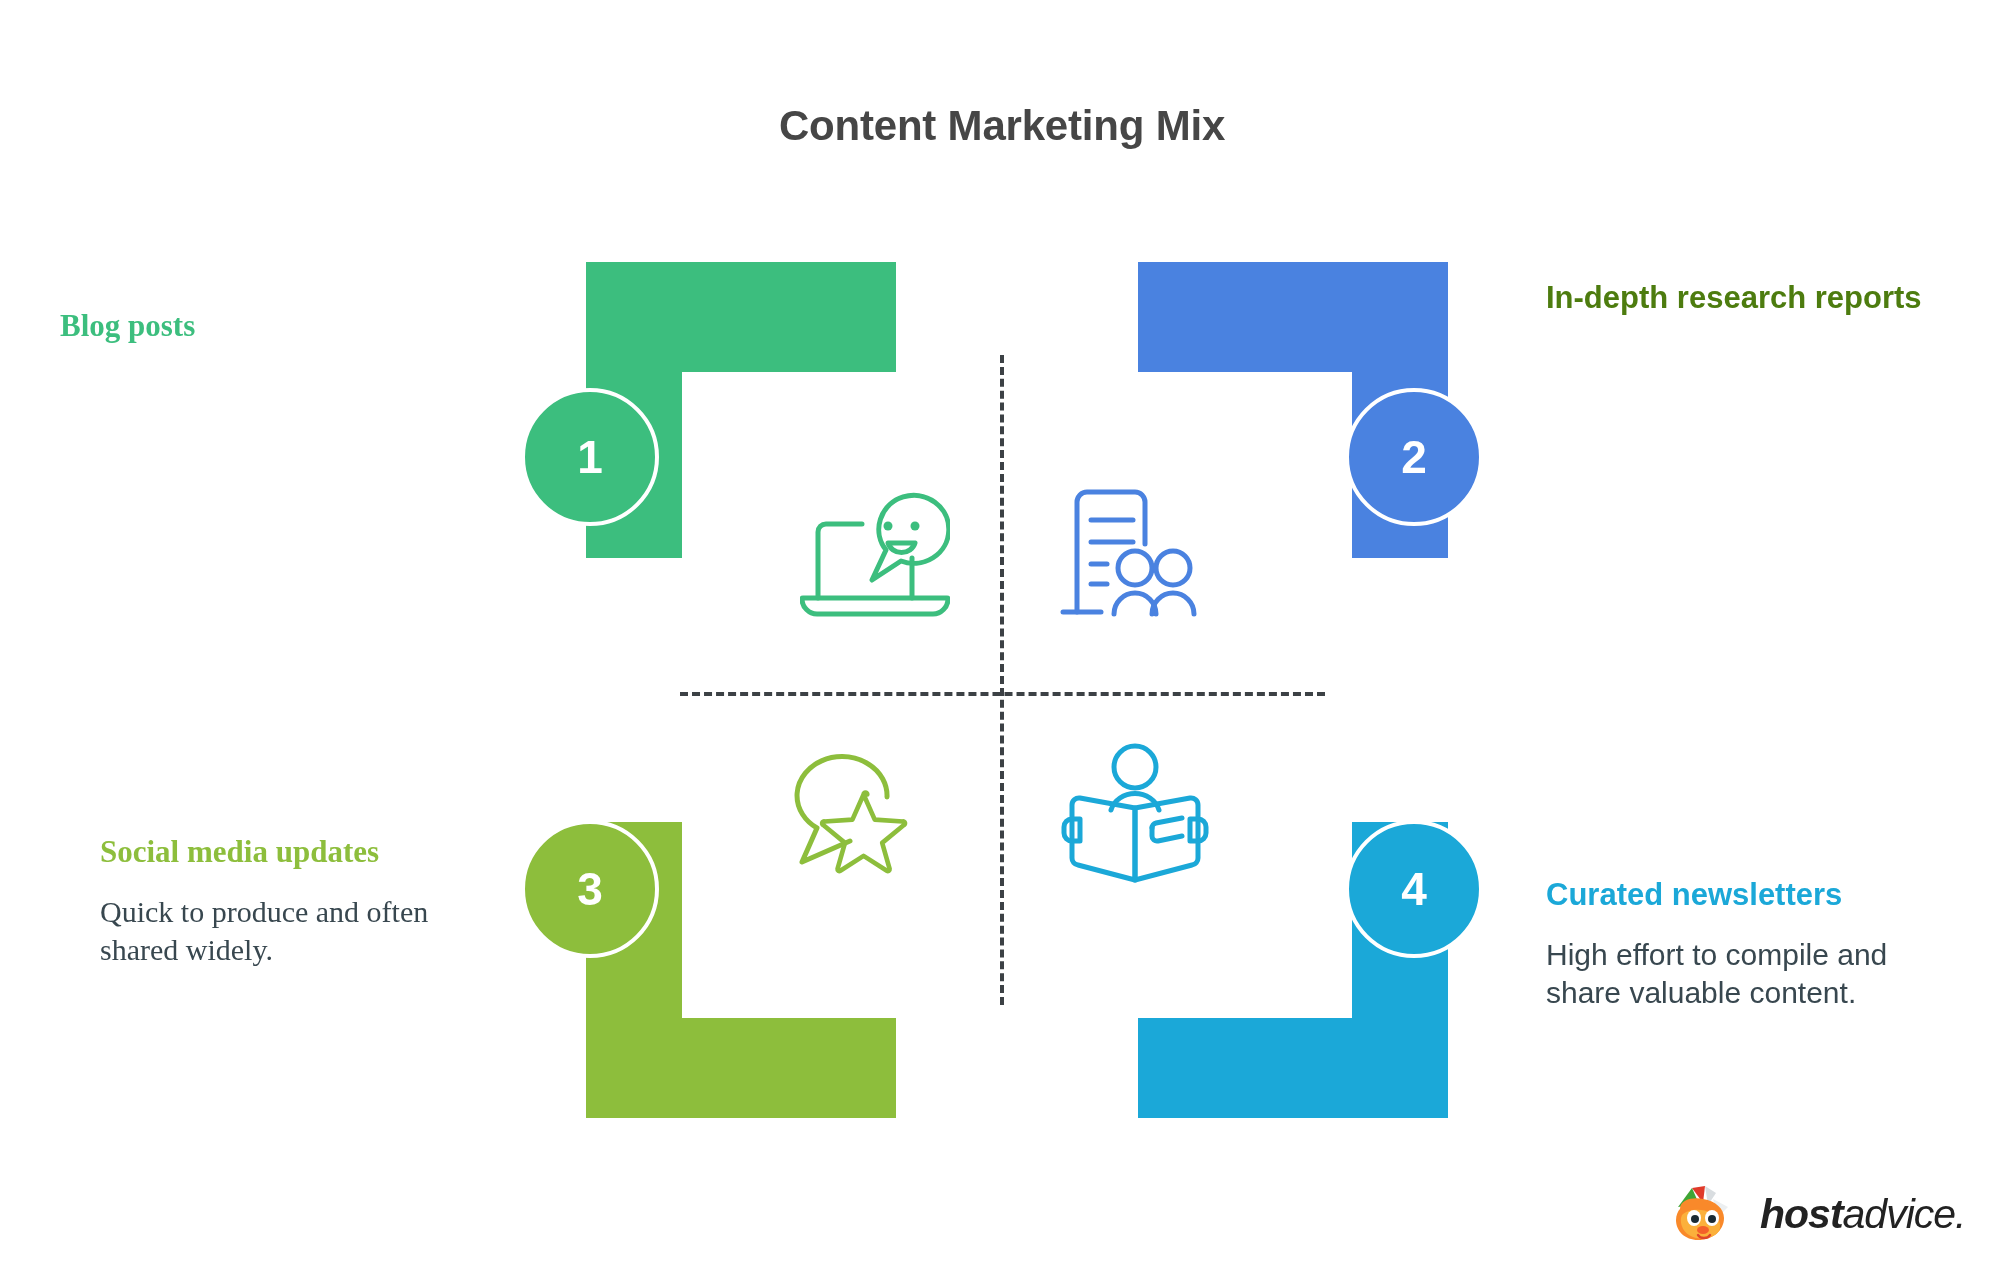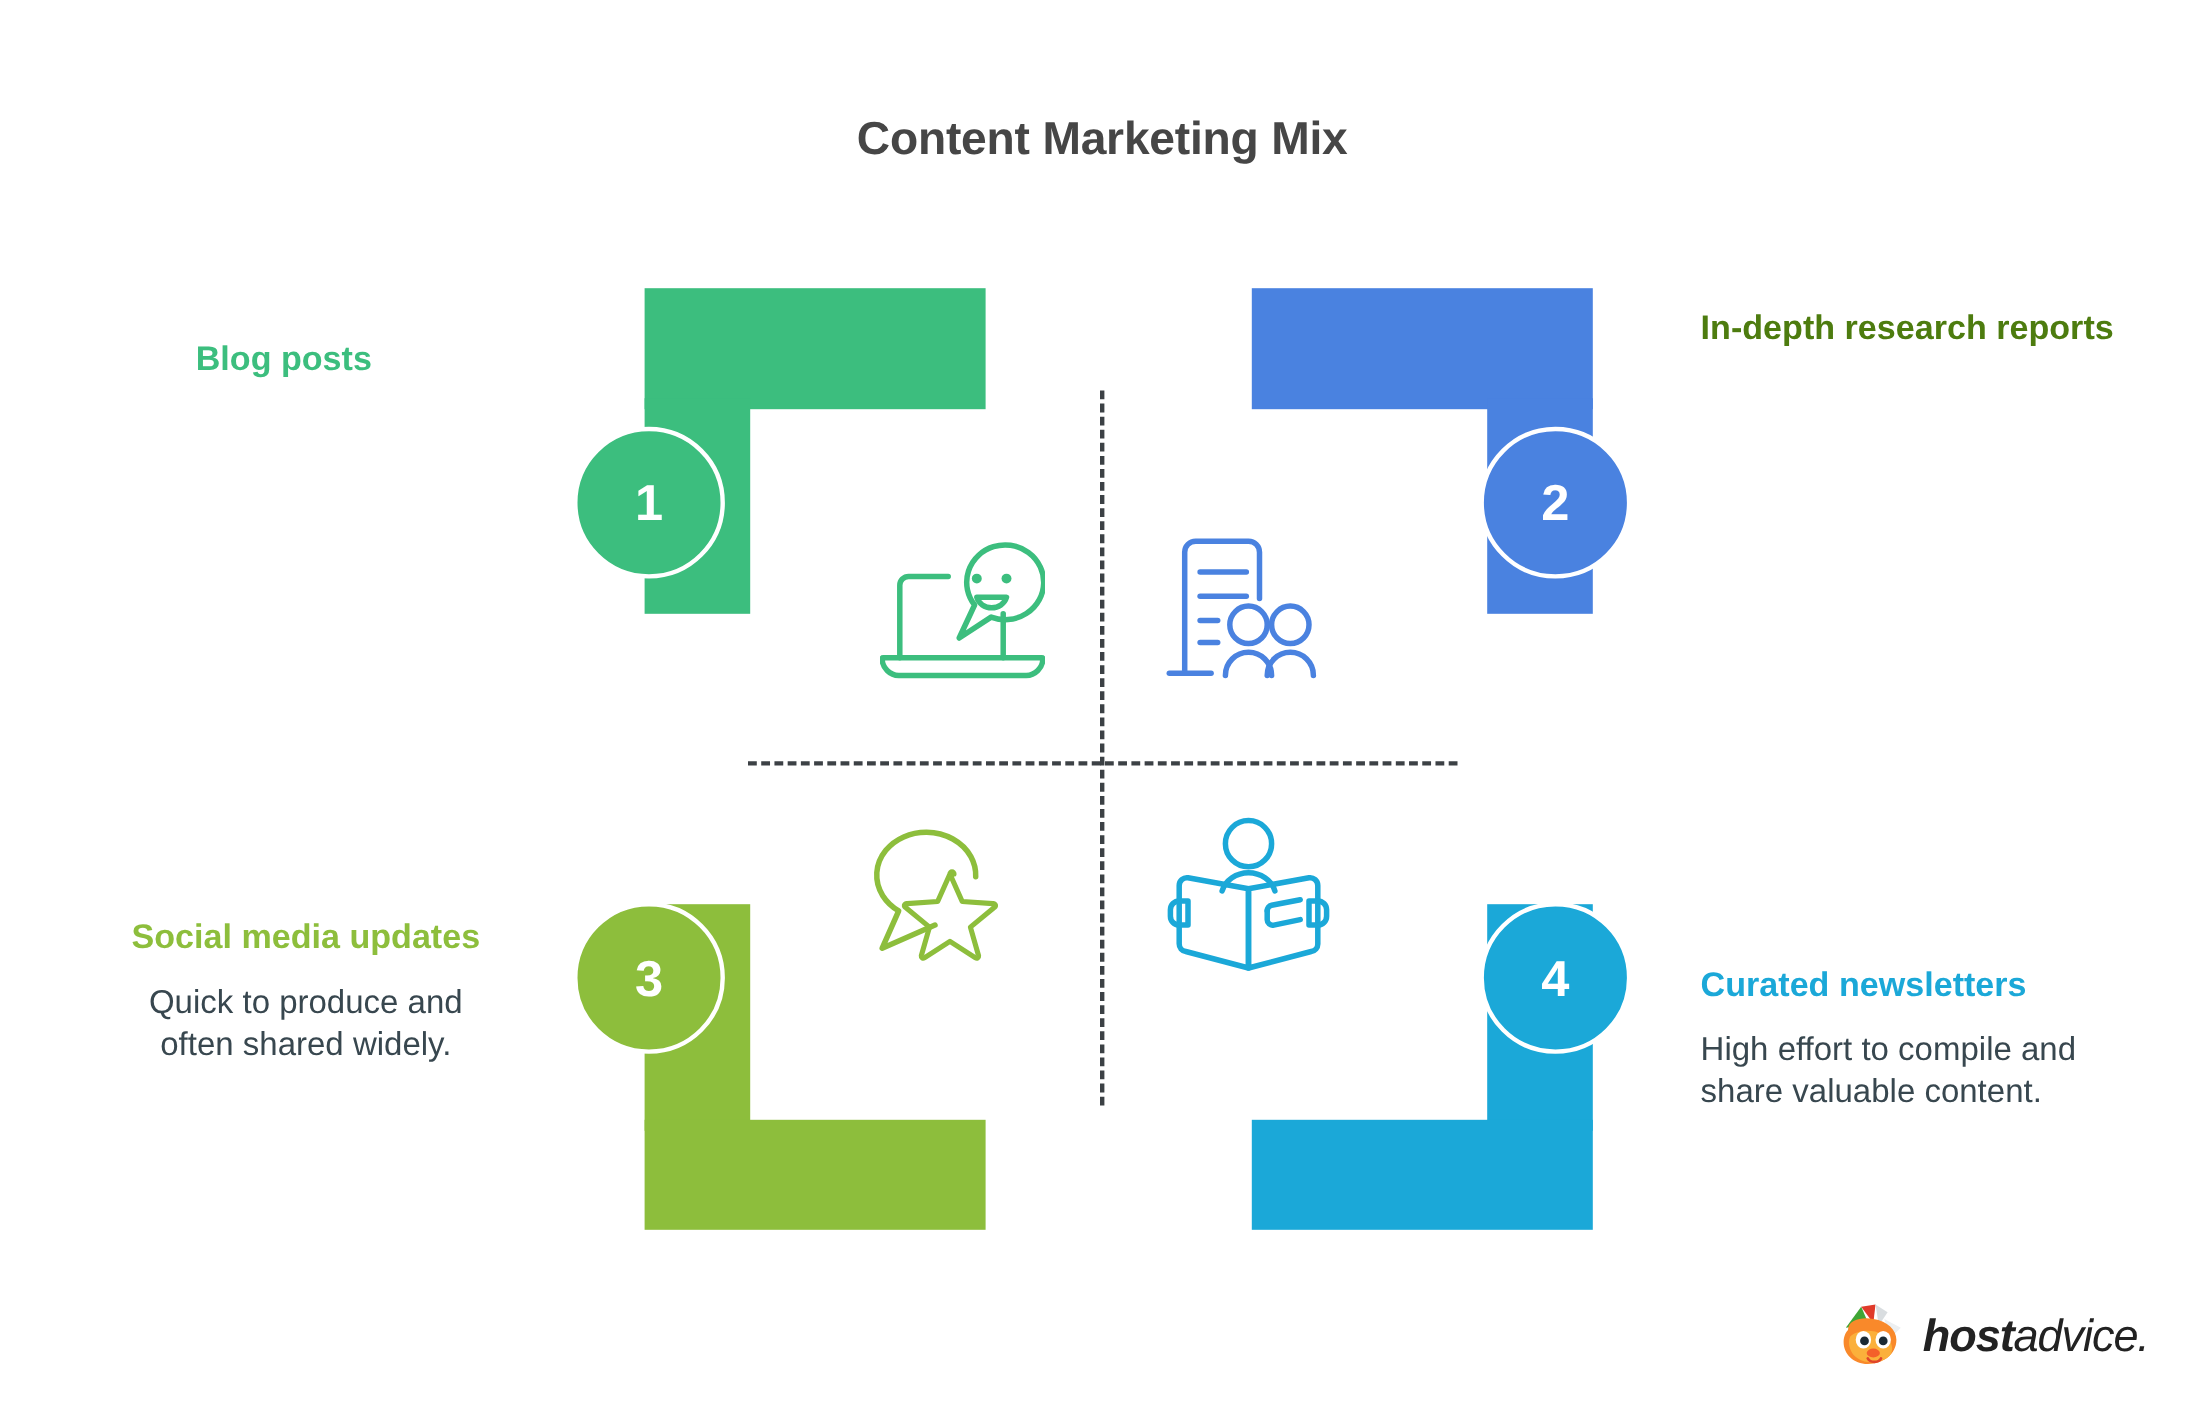"Blog posts" .tb.right-align { font-family: none -> Liberation Serif, serif; text-align: center -> left }
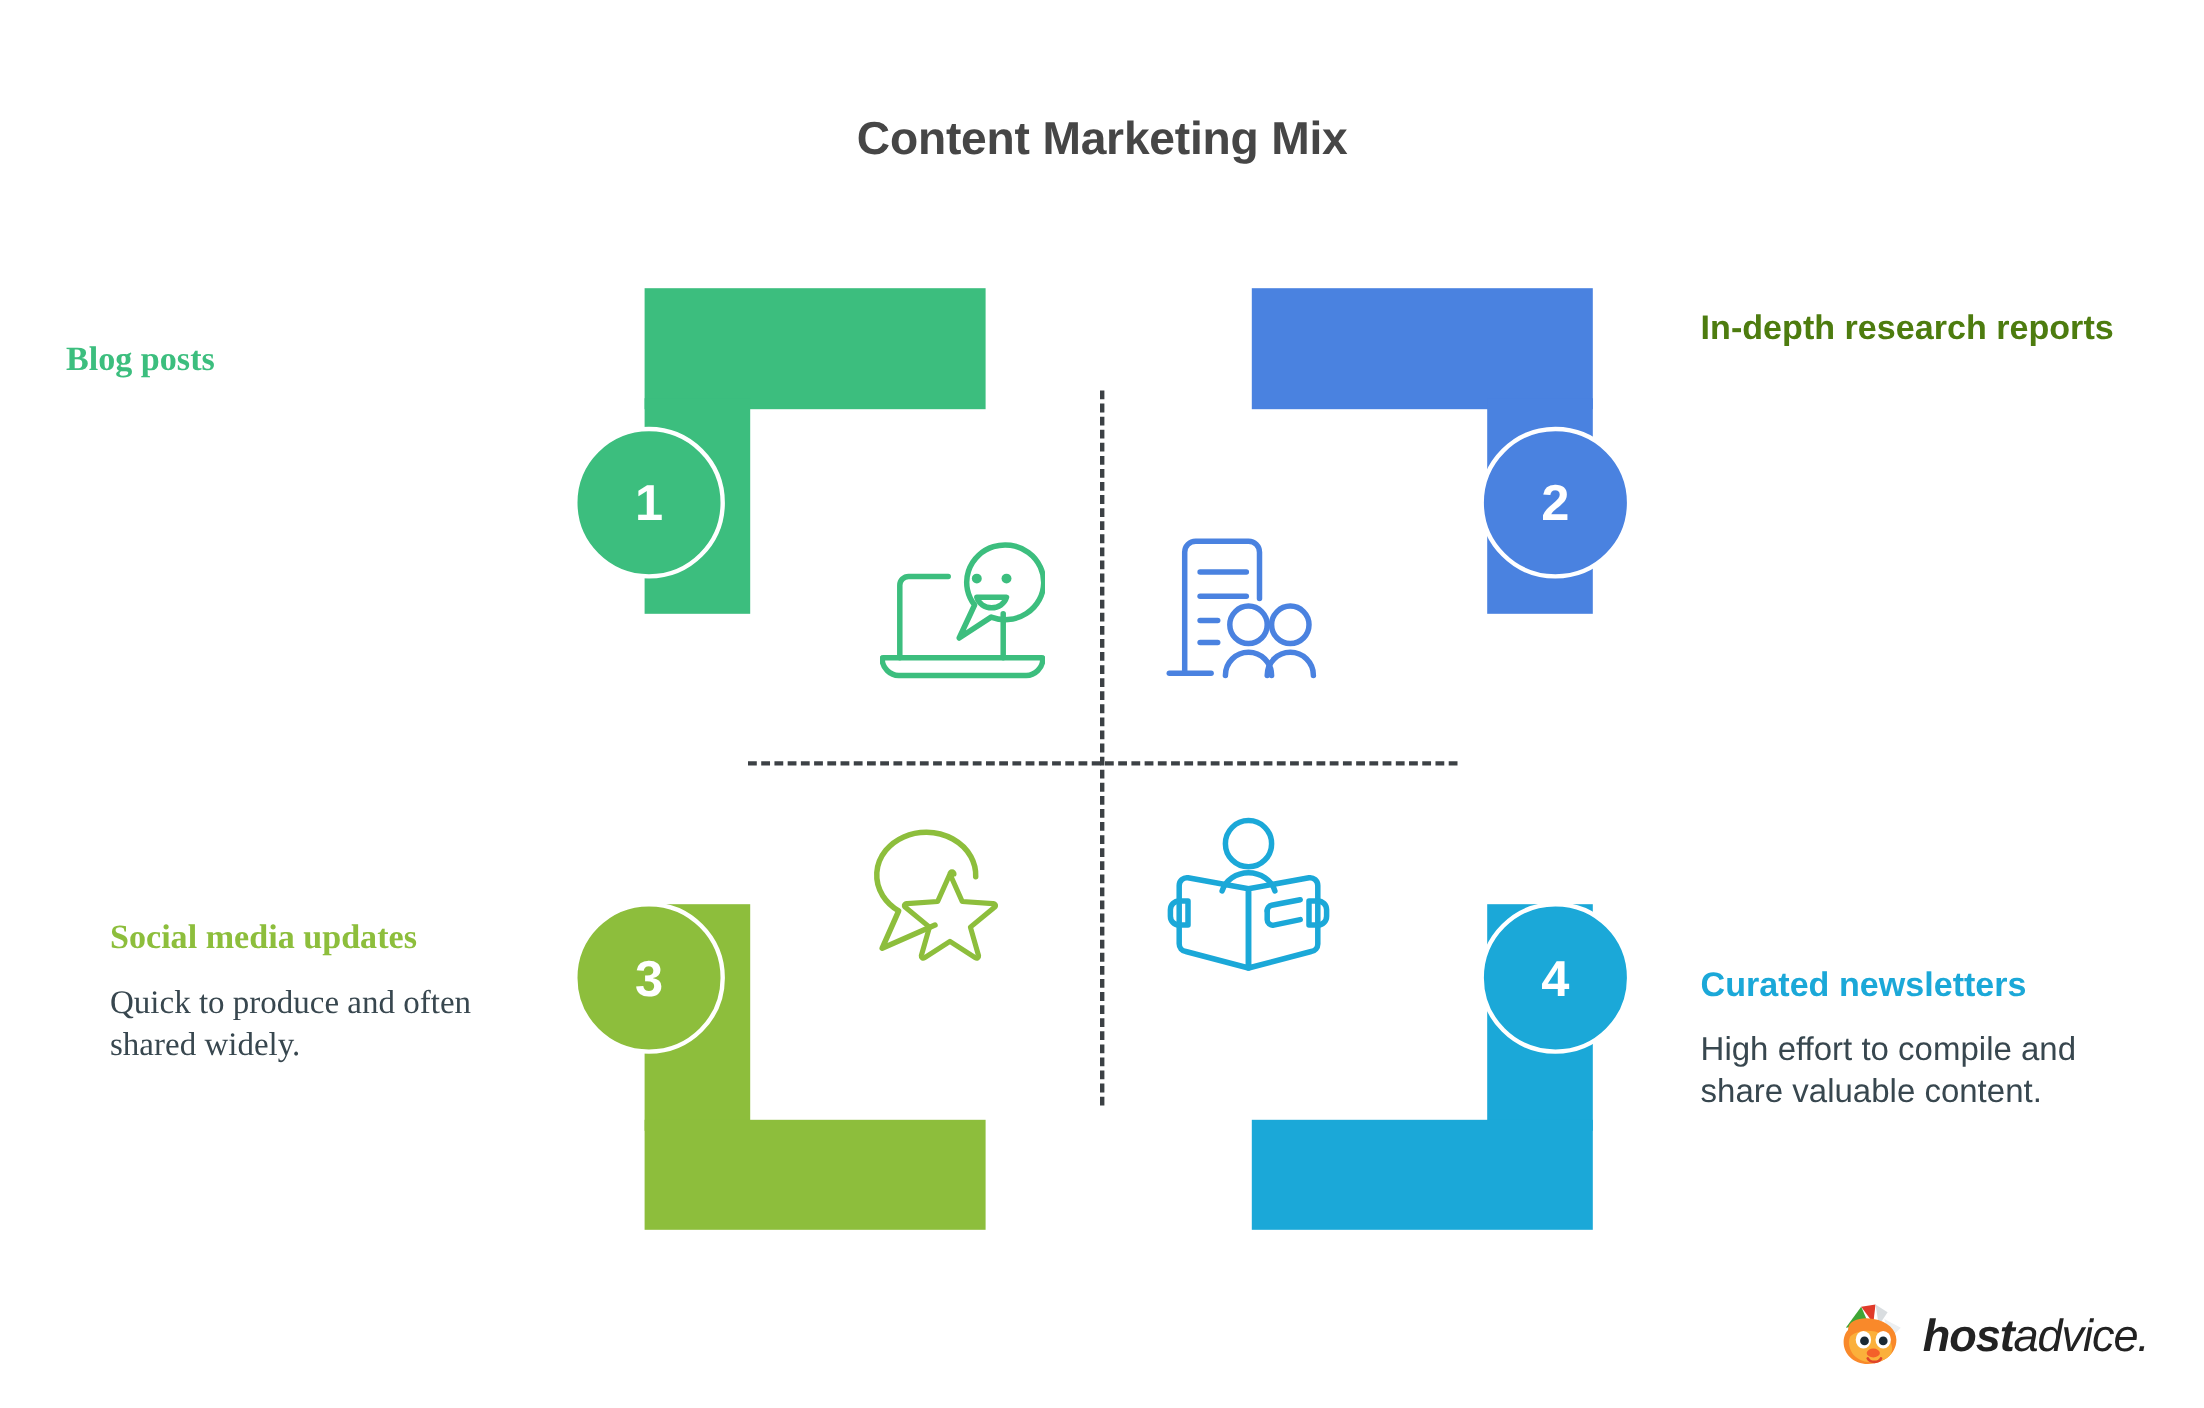"hostadvice." .logo { gap: 10px -> 22px }
